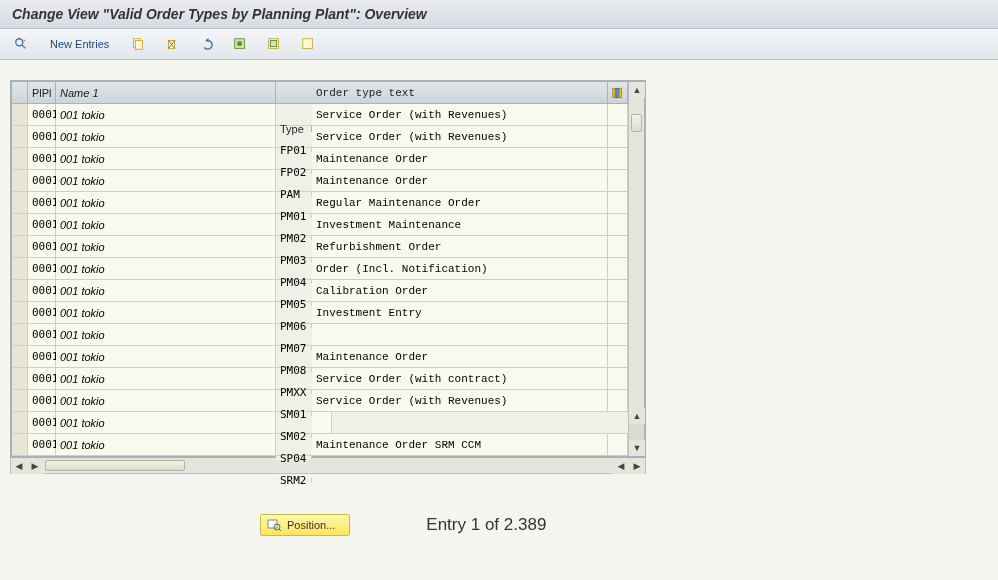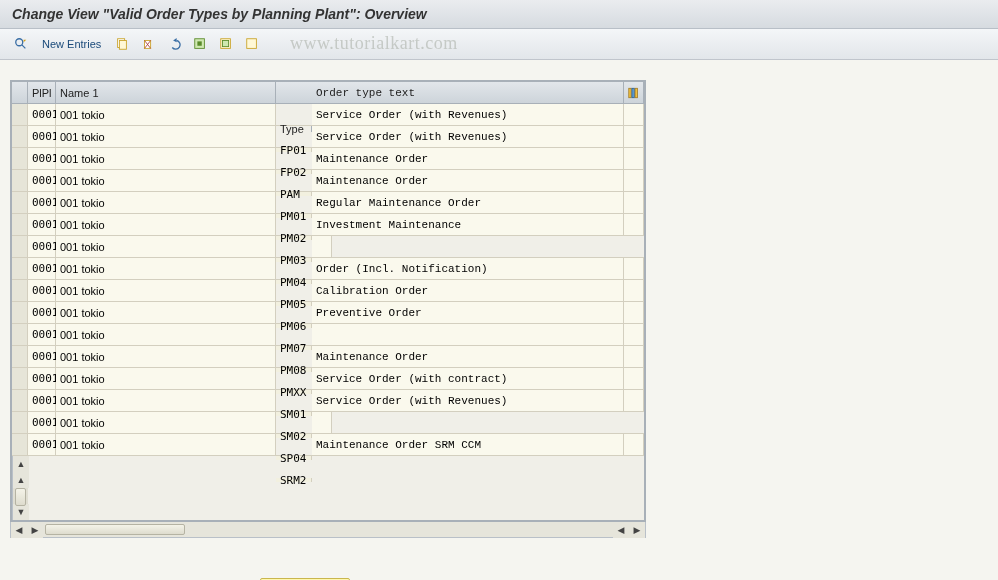"New Entries" .toolbar { gap: 4px -> 12px }
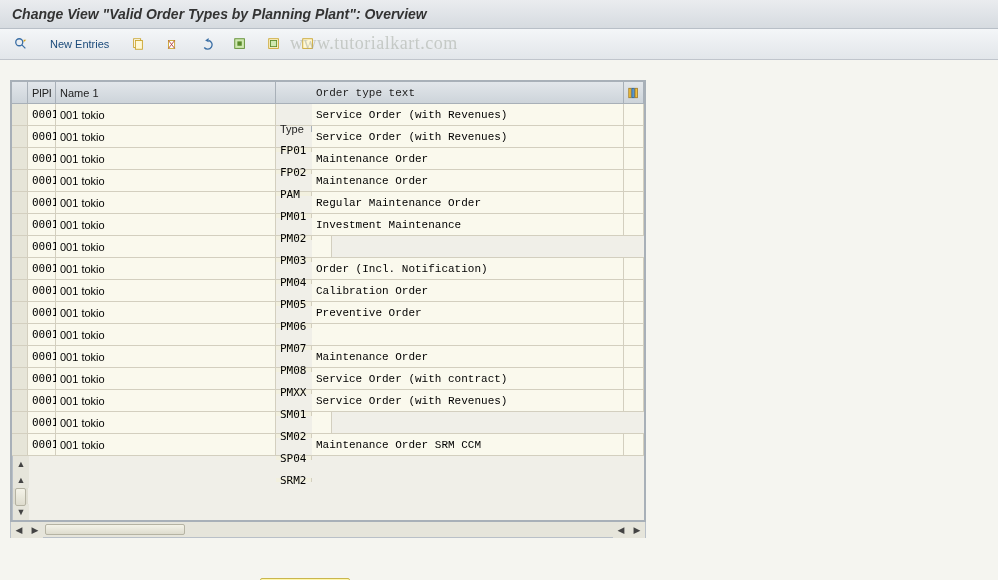"www.tutorialkart.com" span.watermark { html: <span>www.tutorialkart.com</span> -> none }
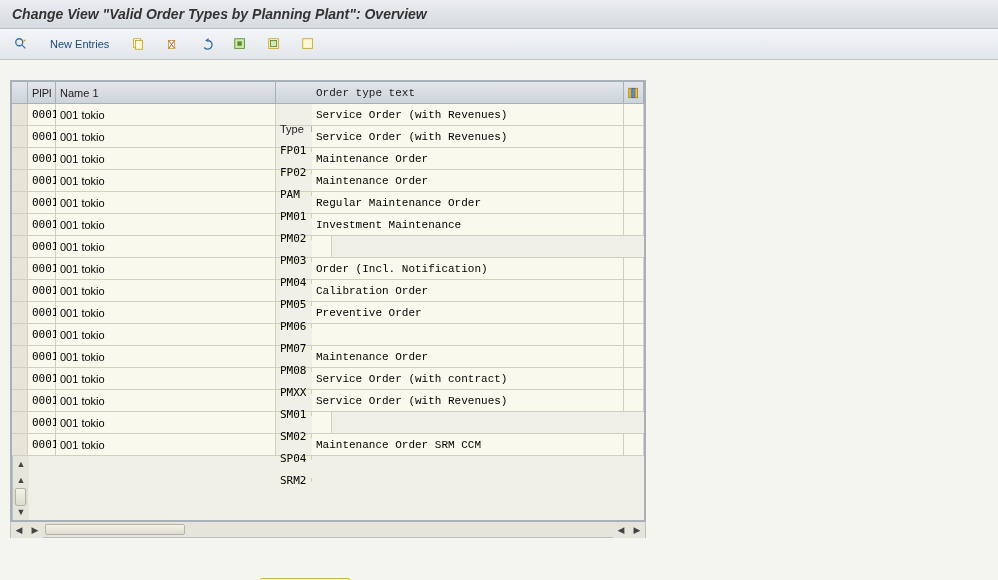"PlPl" .grid-wrap { flex-direction: column -> none }
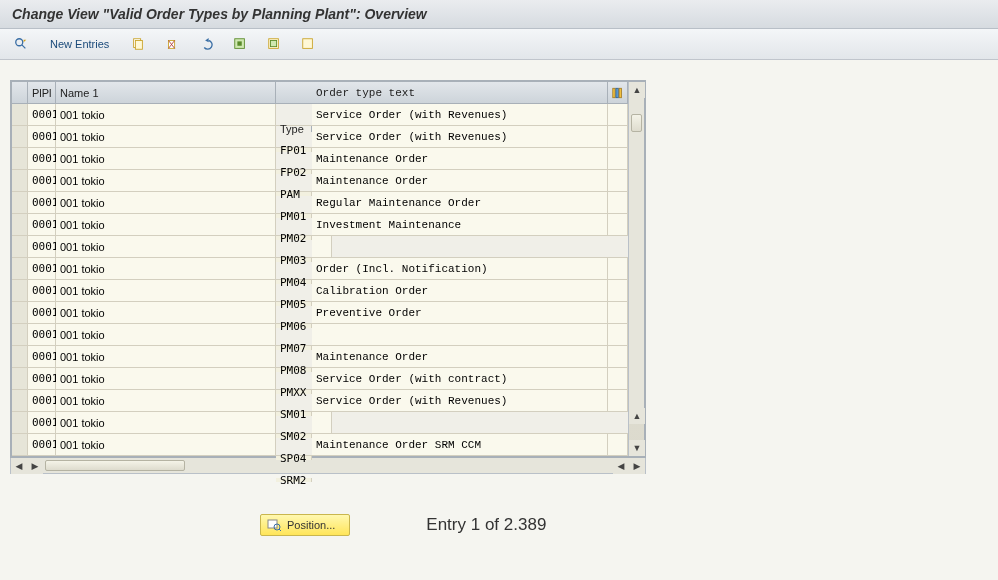"Name 1" .col-name1 { font-style: none -> italic }
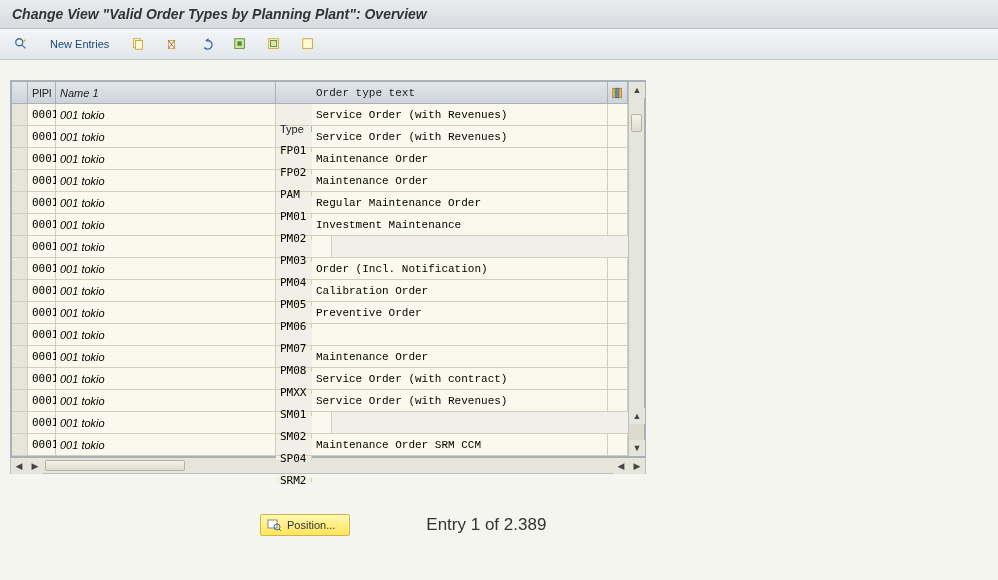"Refurbishment Order" div.cell { html: none -> <div>Refurbishment Order</div> }
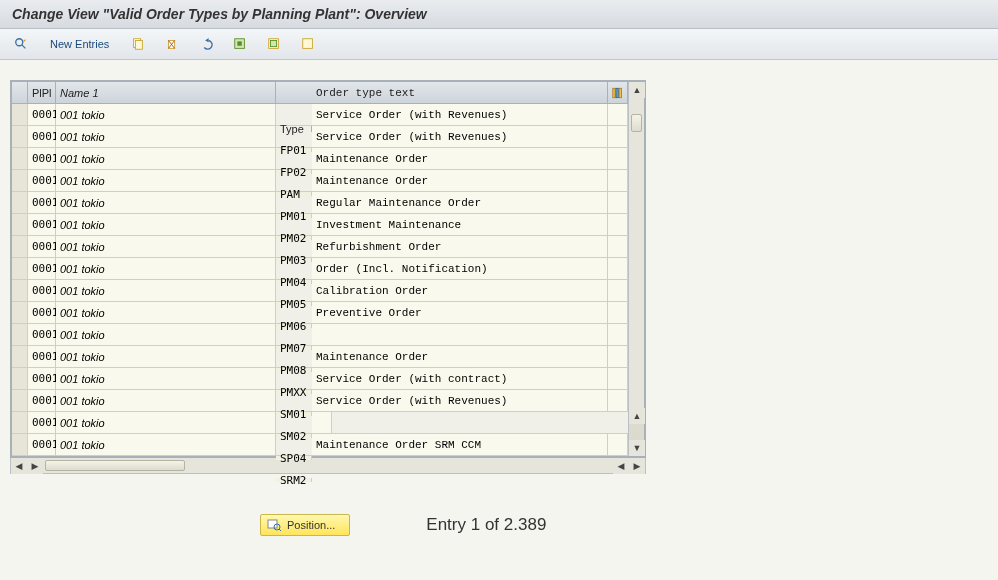"Preventive Order" div.cell { text: Preventive Order -> Investment Entry }
